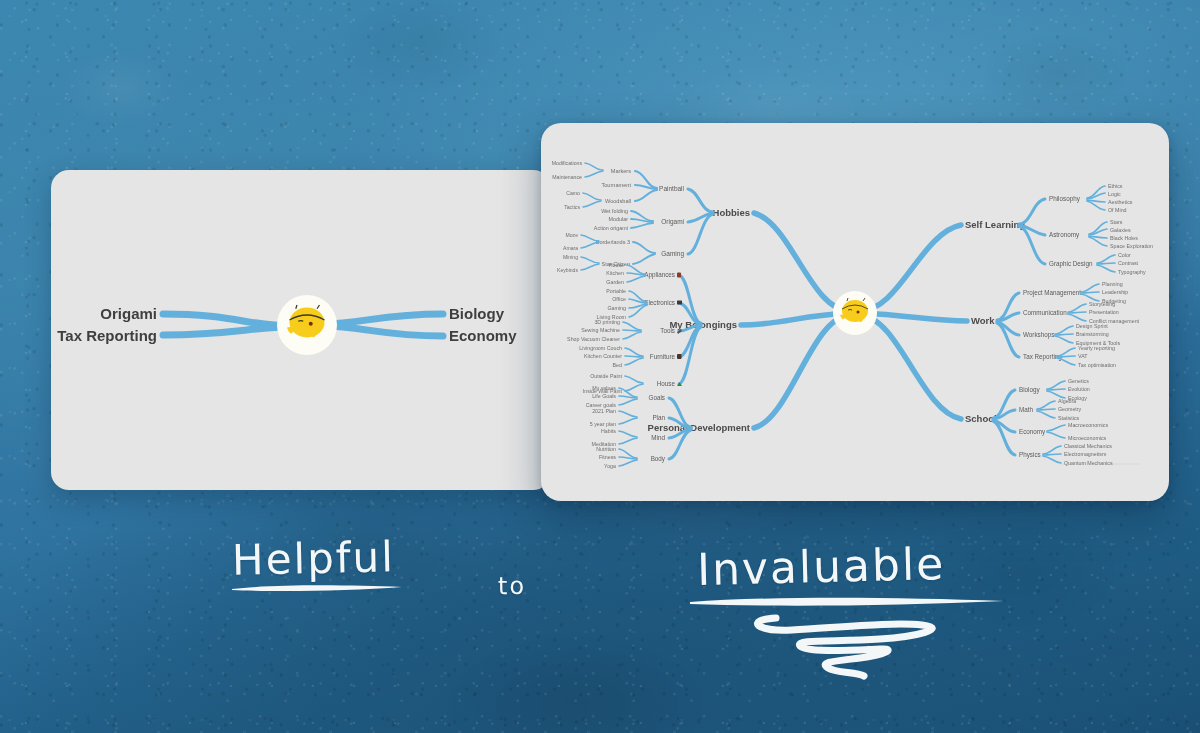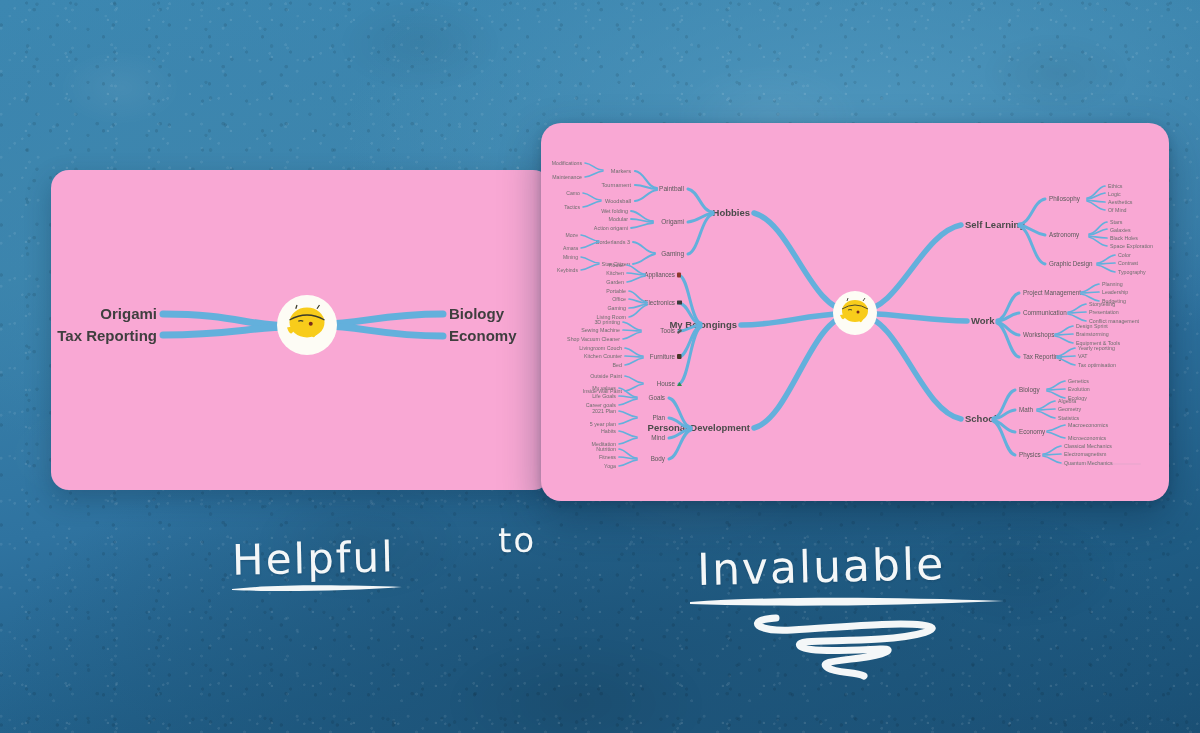"Hobbies" .card { background: #f9a8d4 -> #e5e5e5 }
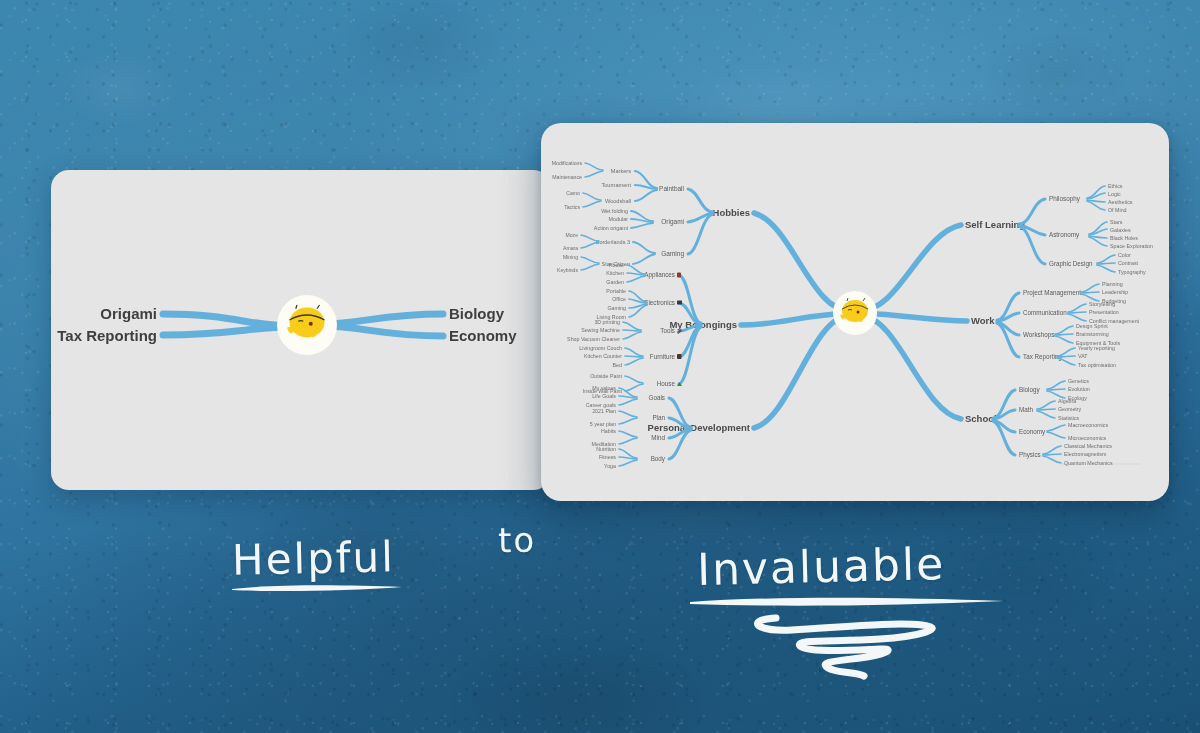"to" #hand-to { font-size: 34px -> 24px; top: 520px -> 572px }
